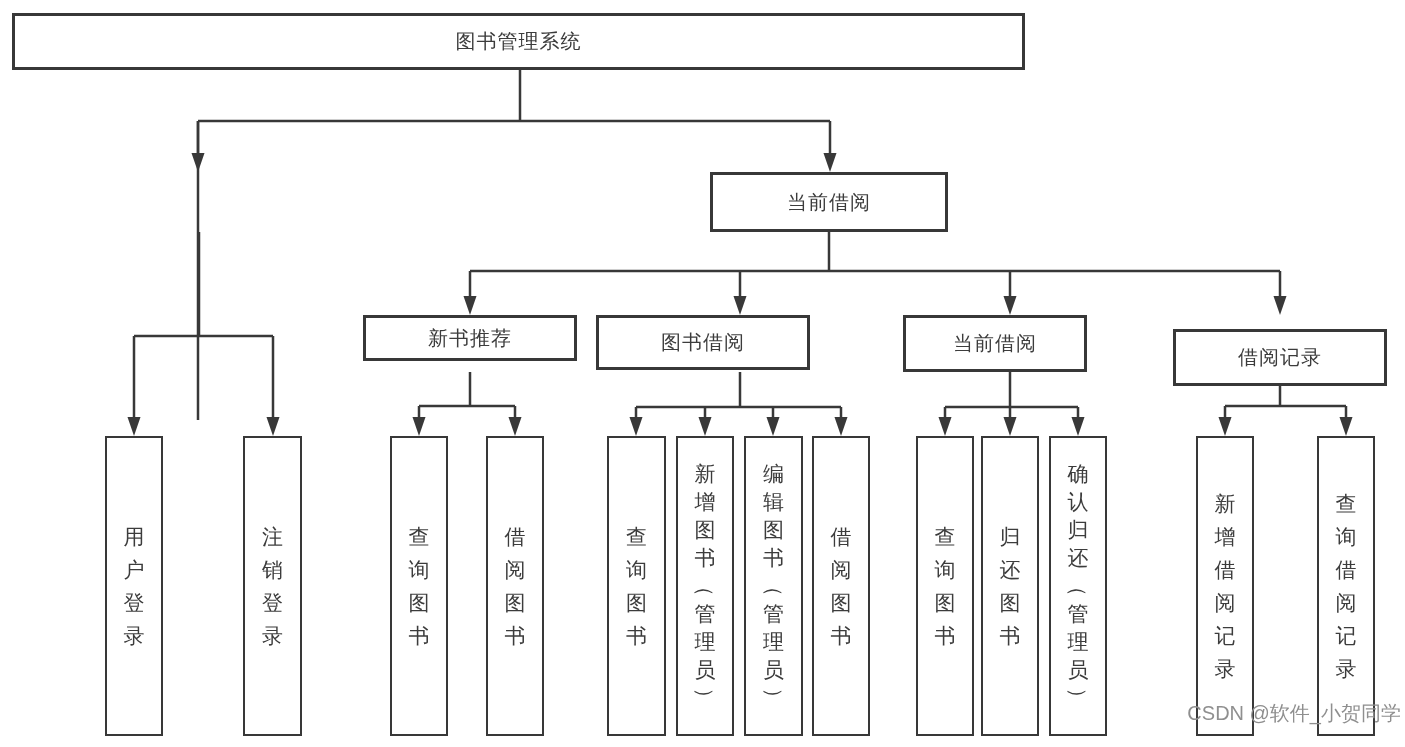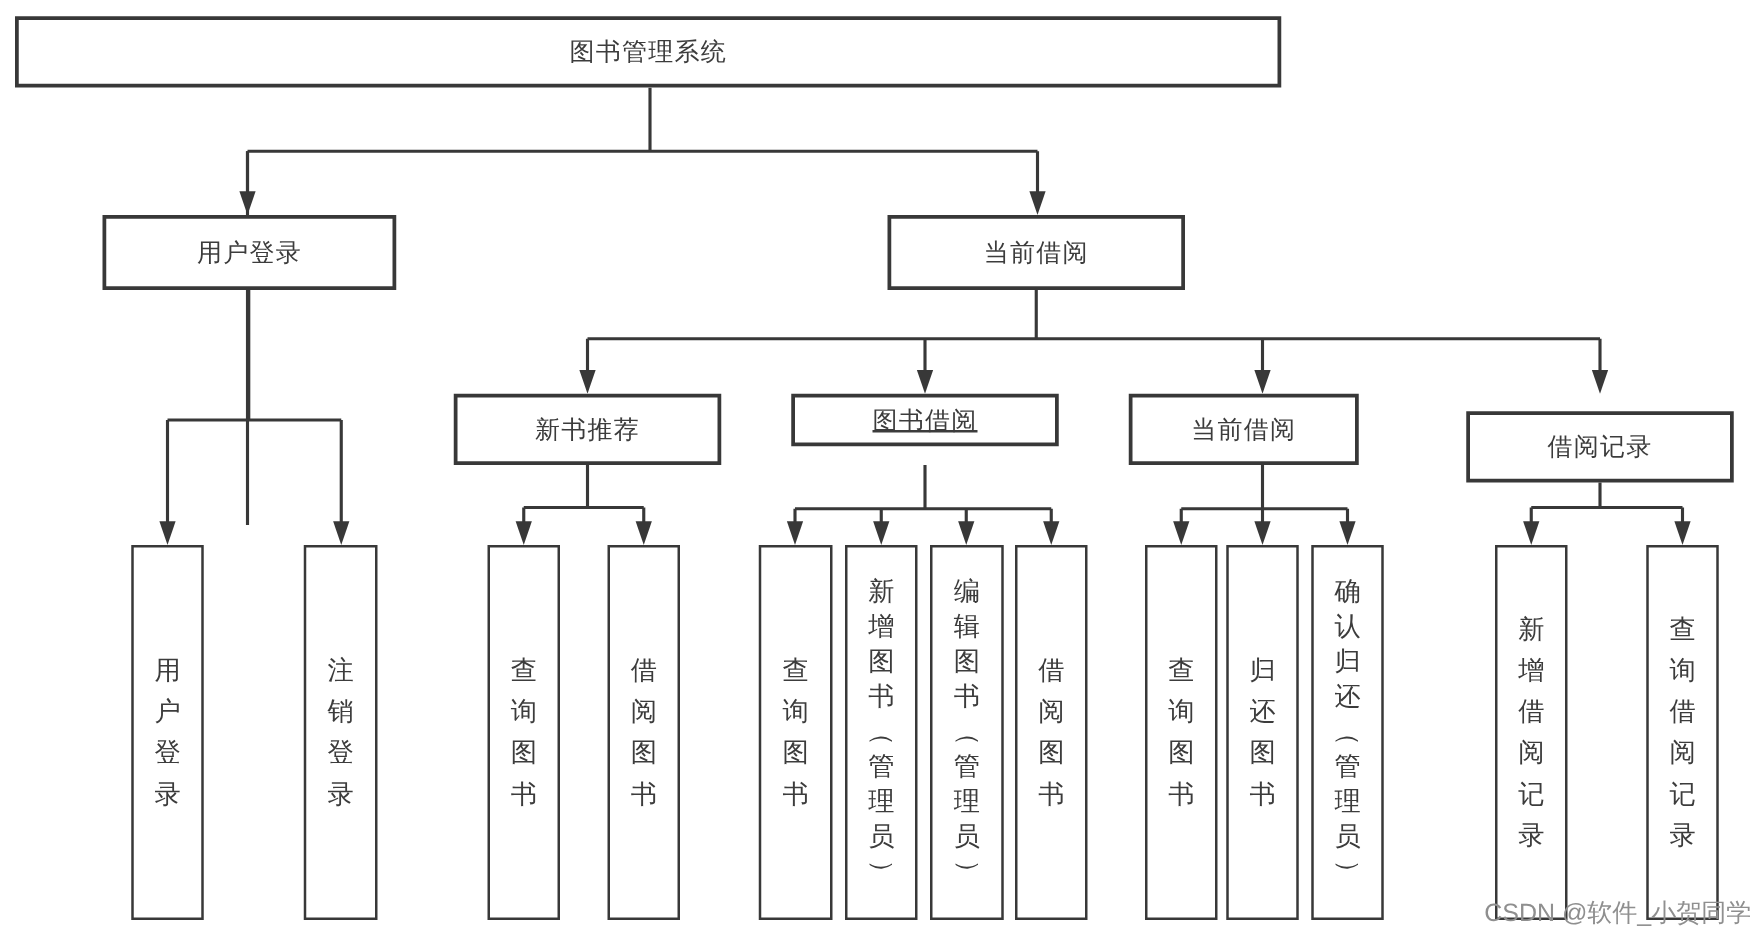"用户登录" div.hbox { html: <div>用户登录</div> -> none }
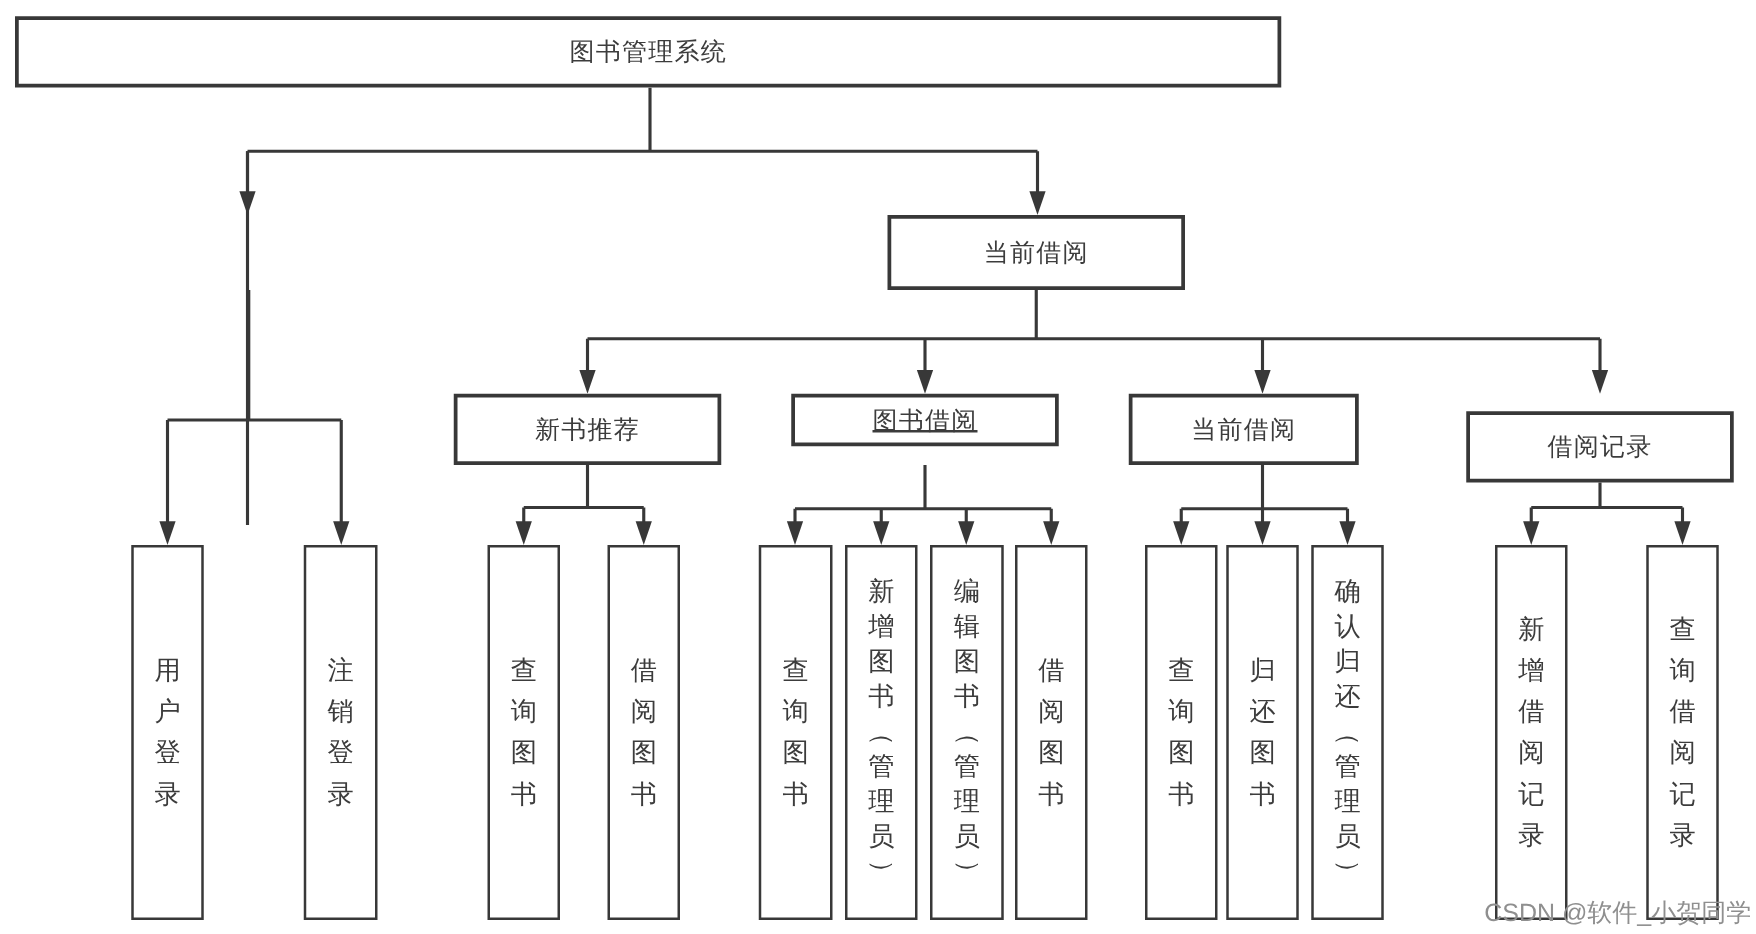"新书推荐" #n-l2-recommend { height: 57px -> 46px }
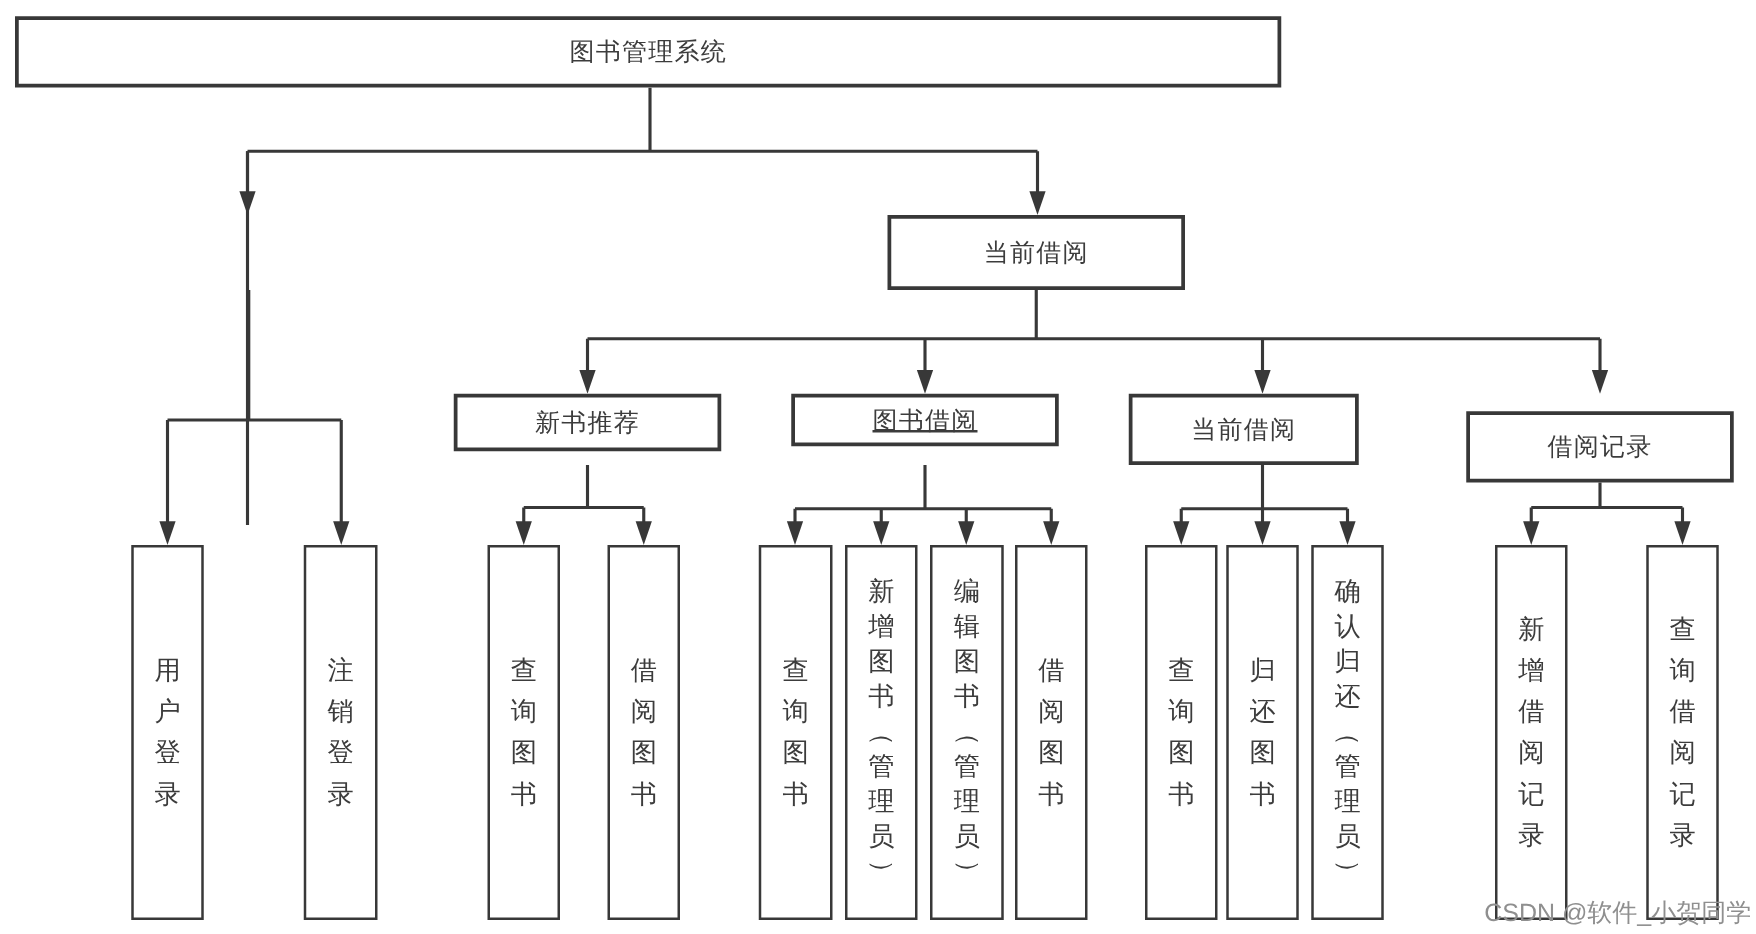"图书借阅" #n-l2-borrowing { height: 42px -> 55px; left: 633px -> 596px; text-decoration: underline -> none }
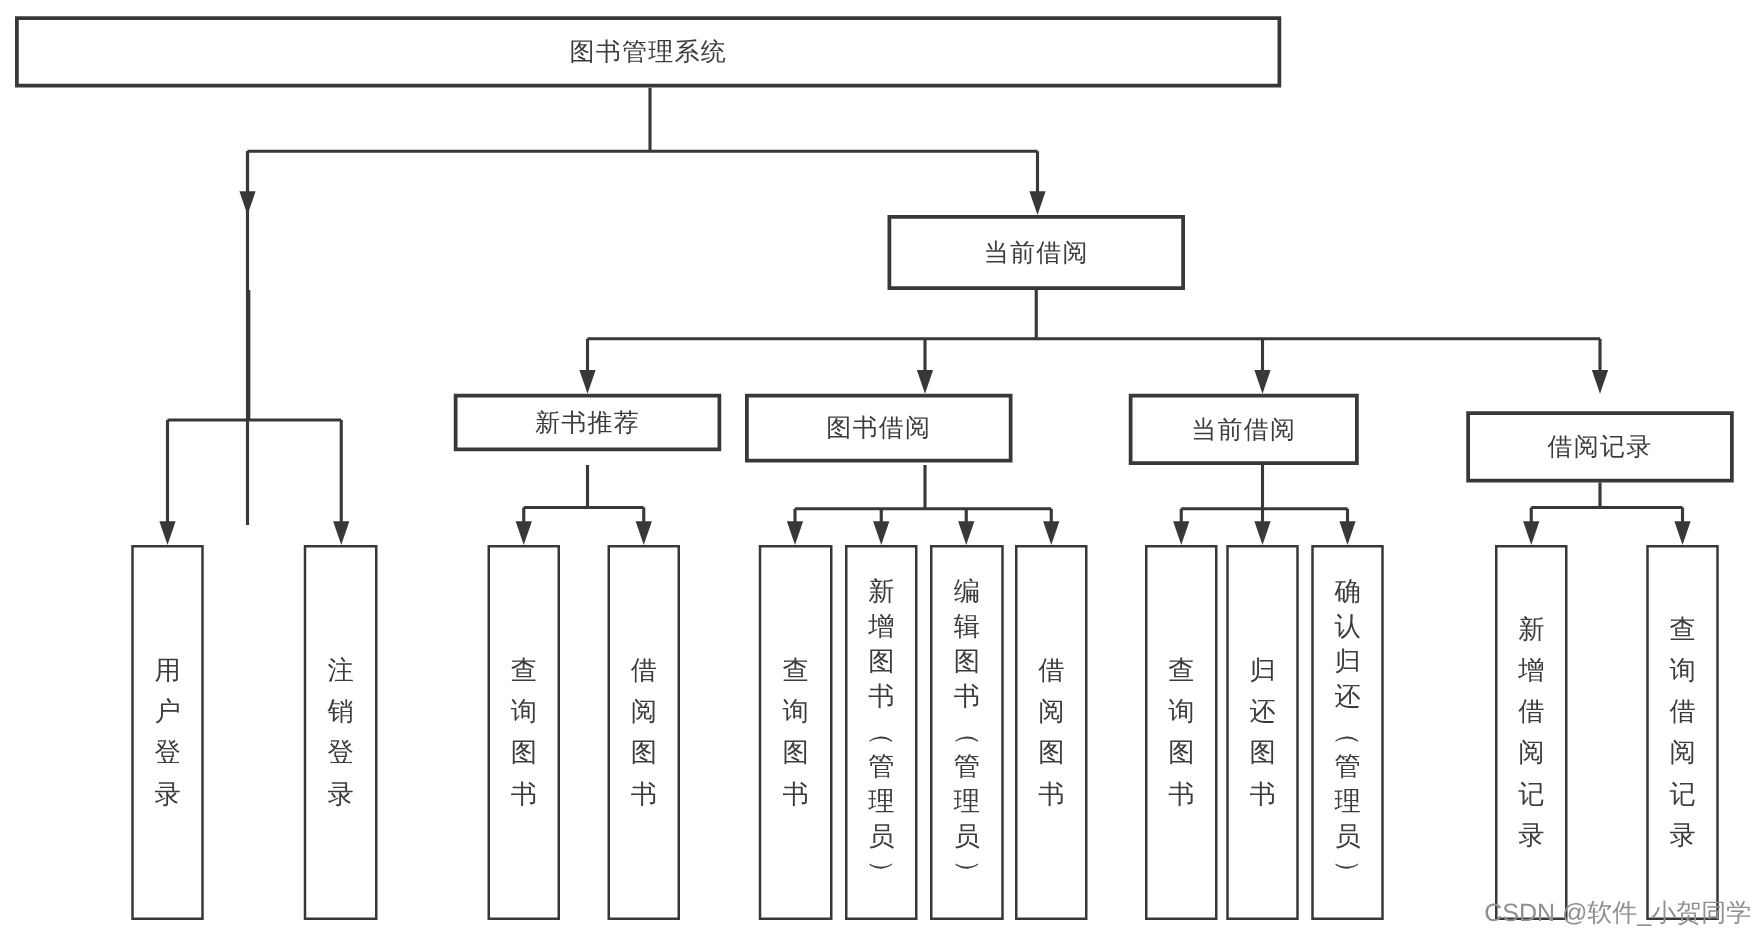"CSDN @软件_小贺同学" .watermark { bottom: 3px -> 20px }
